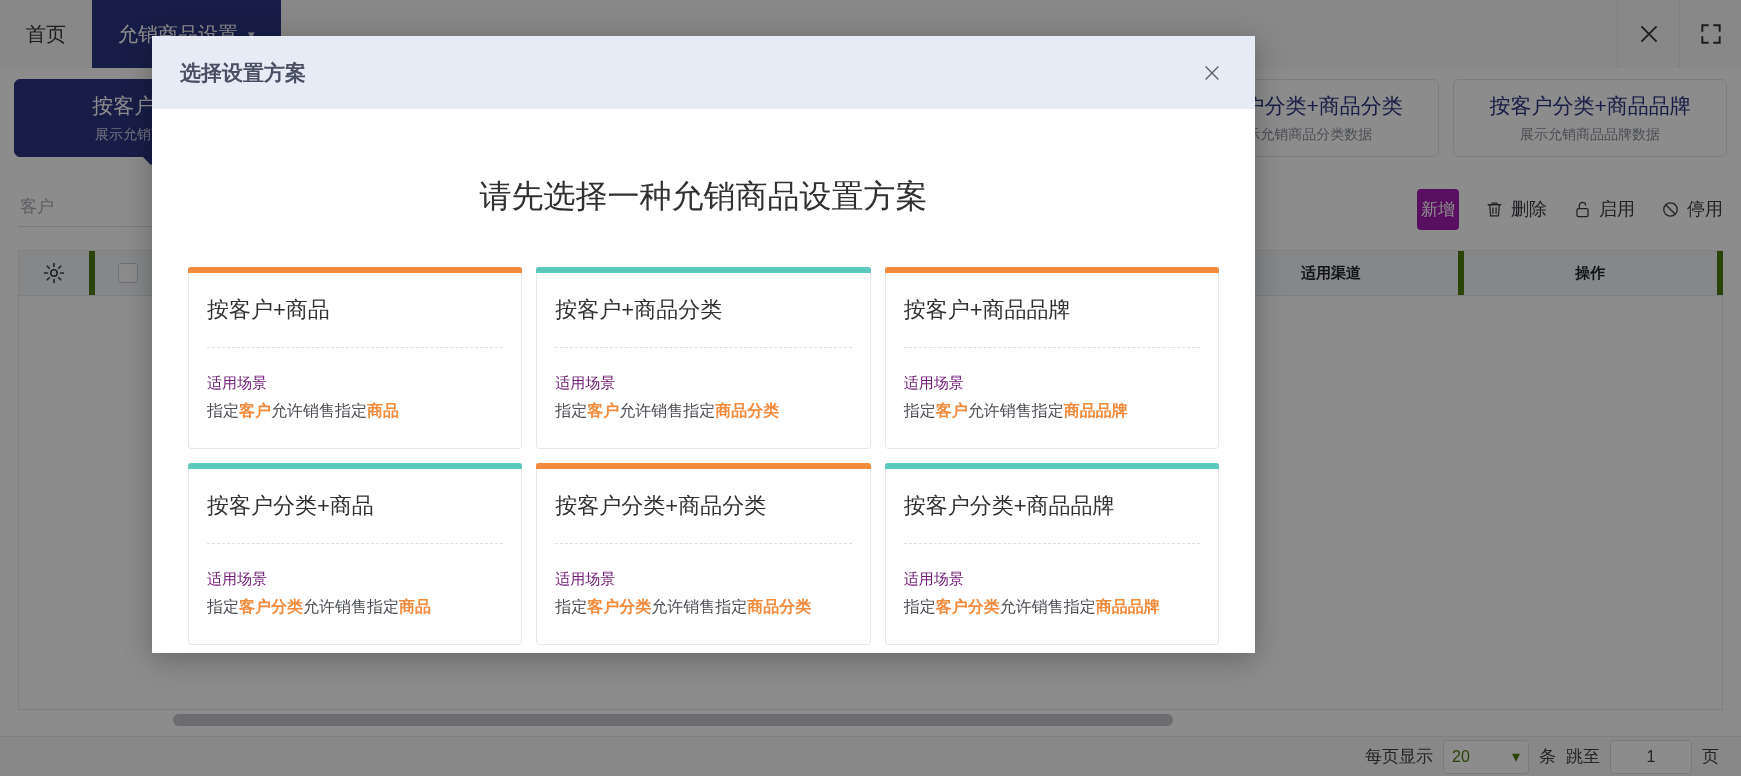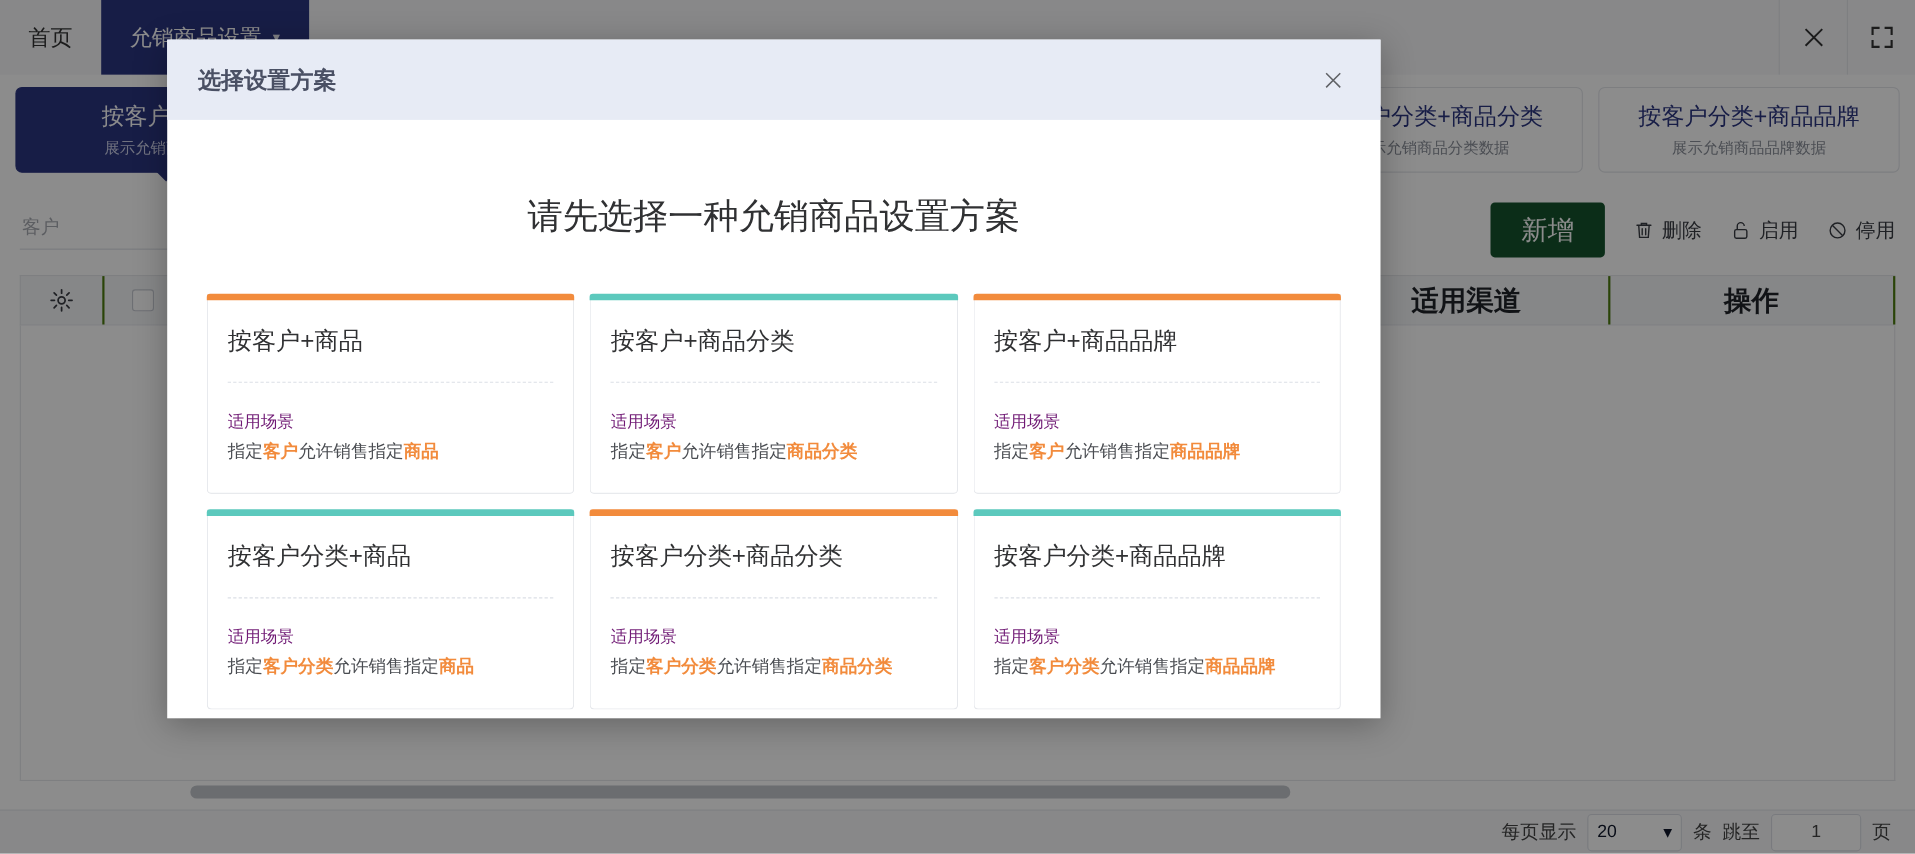"新增" .btn-primary { background: #14532d -> #a21caf; font-size: 24px -> 17px; padding: 9px 28px -> 9px 4px }
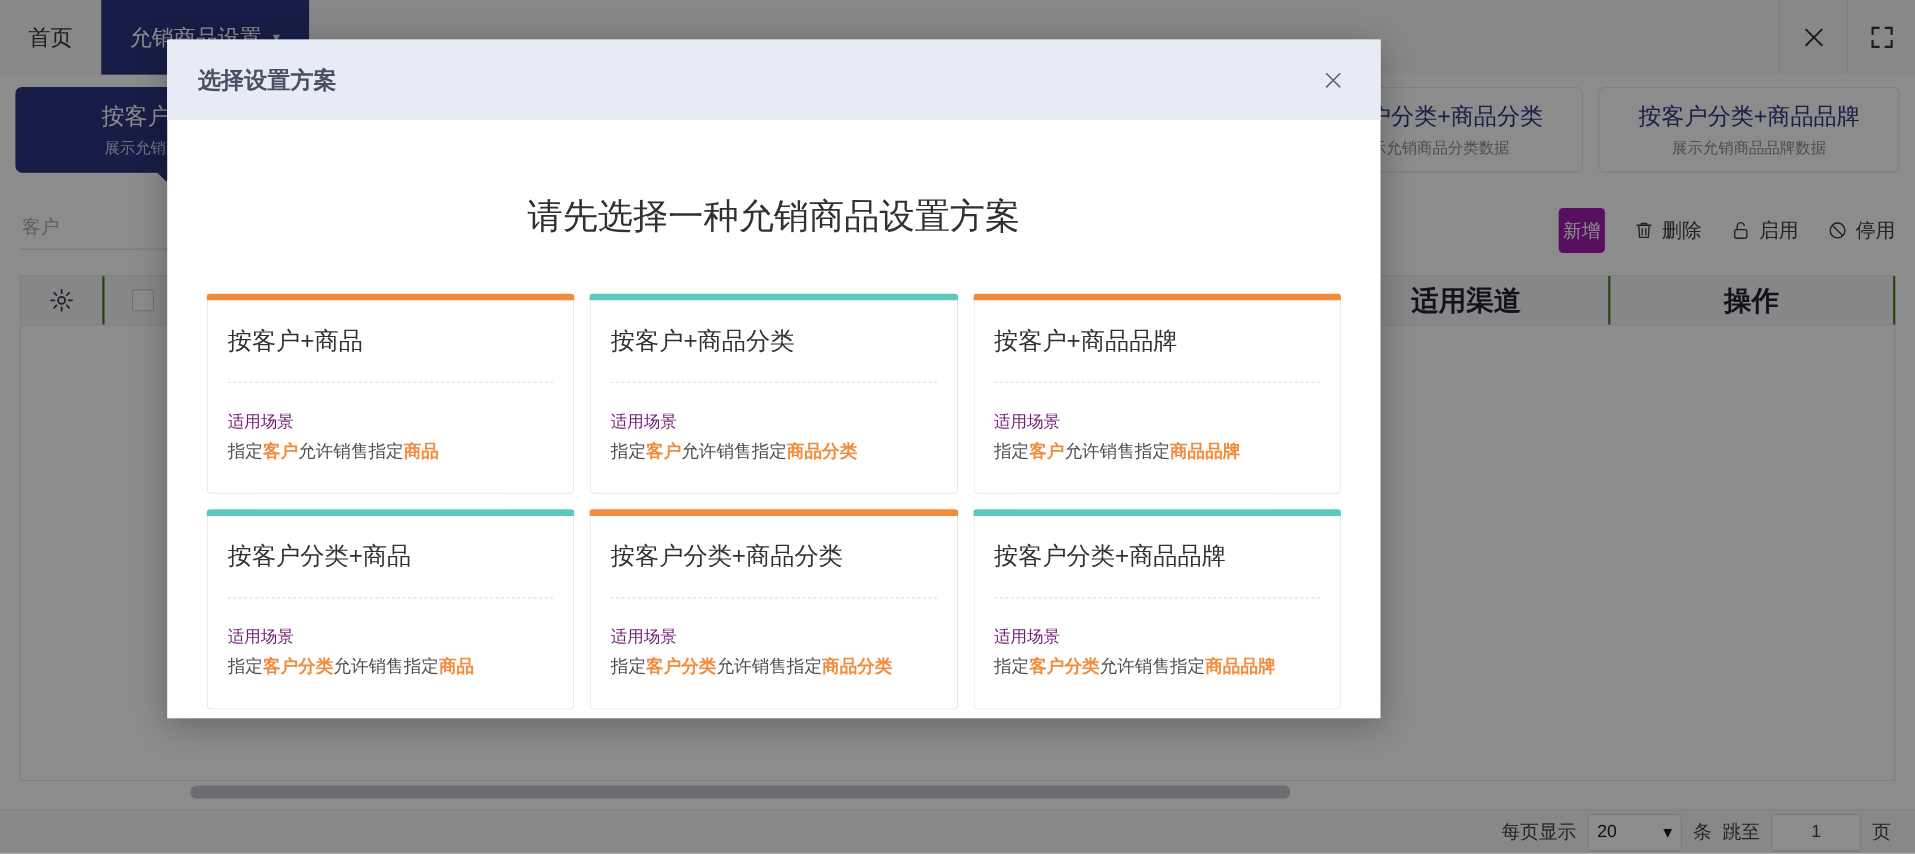"适用渠道" .th { border-right: 2px solid #4d7c0f -> 6px solid #4d7c0f; font-size: 25px -> 15px }
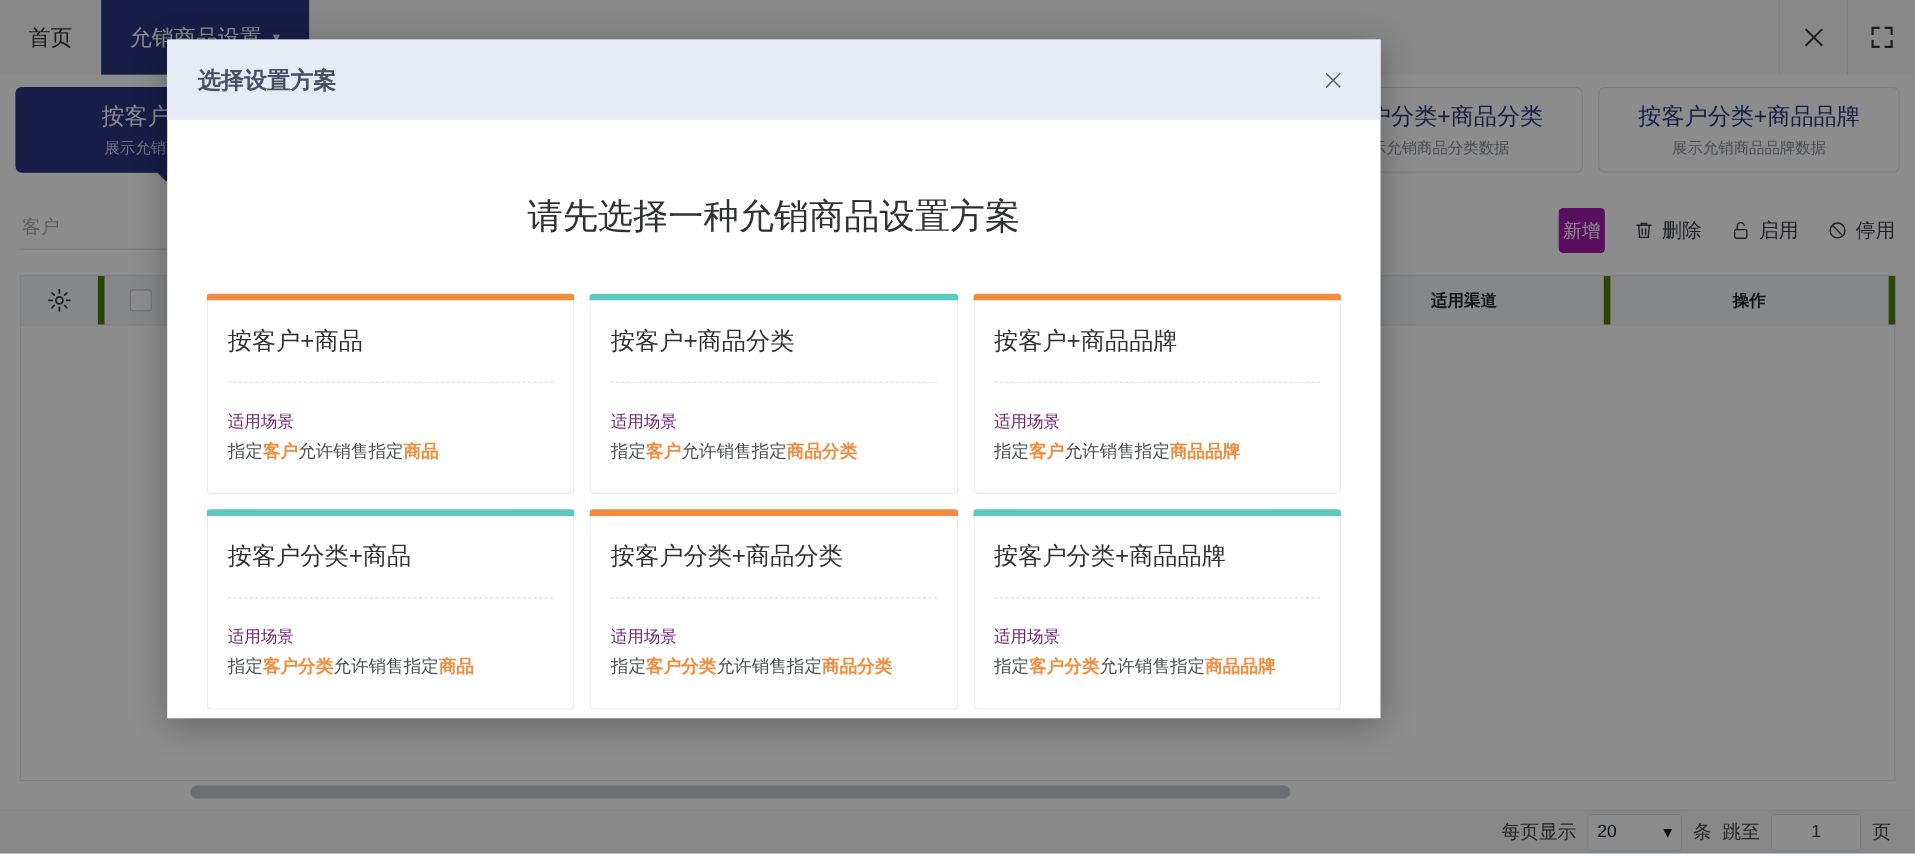"20" .pg-select { color: #0f172a -> #4d7c0f }
